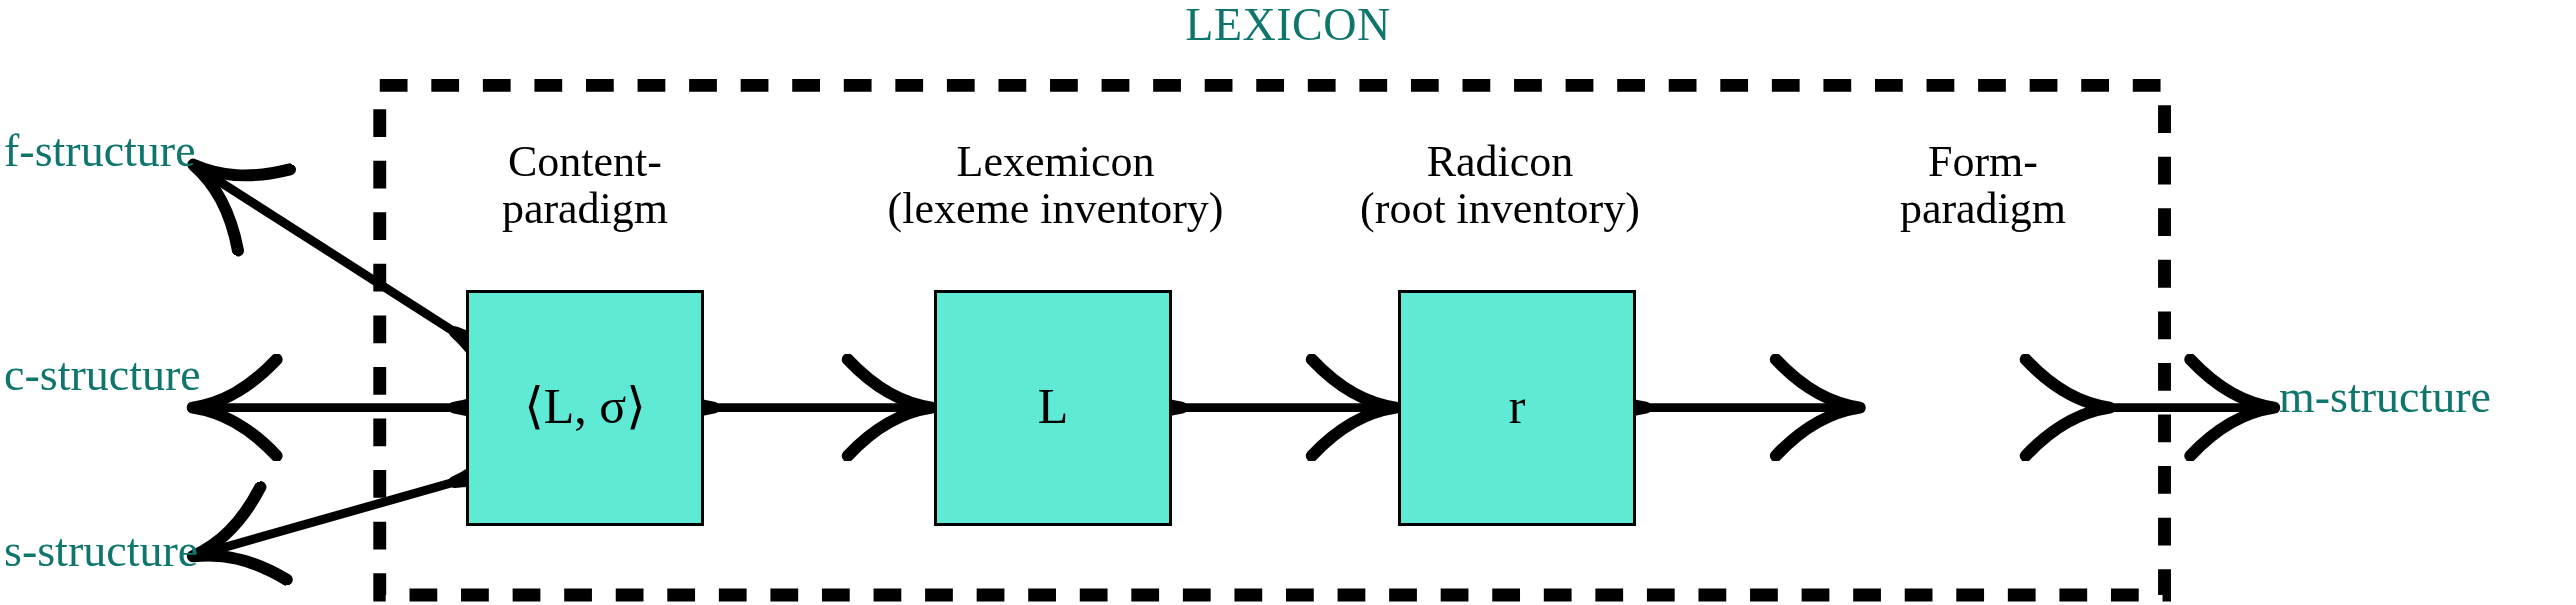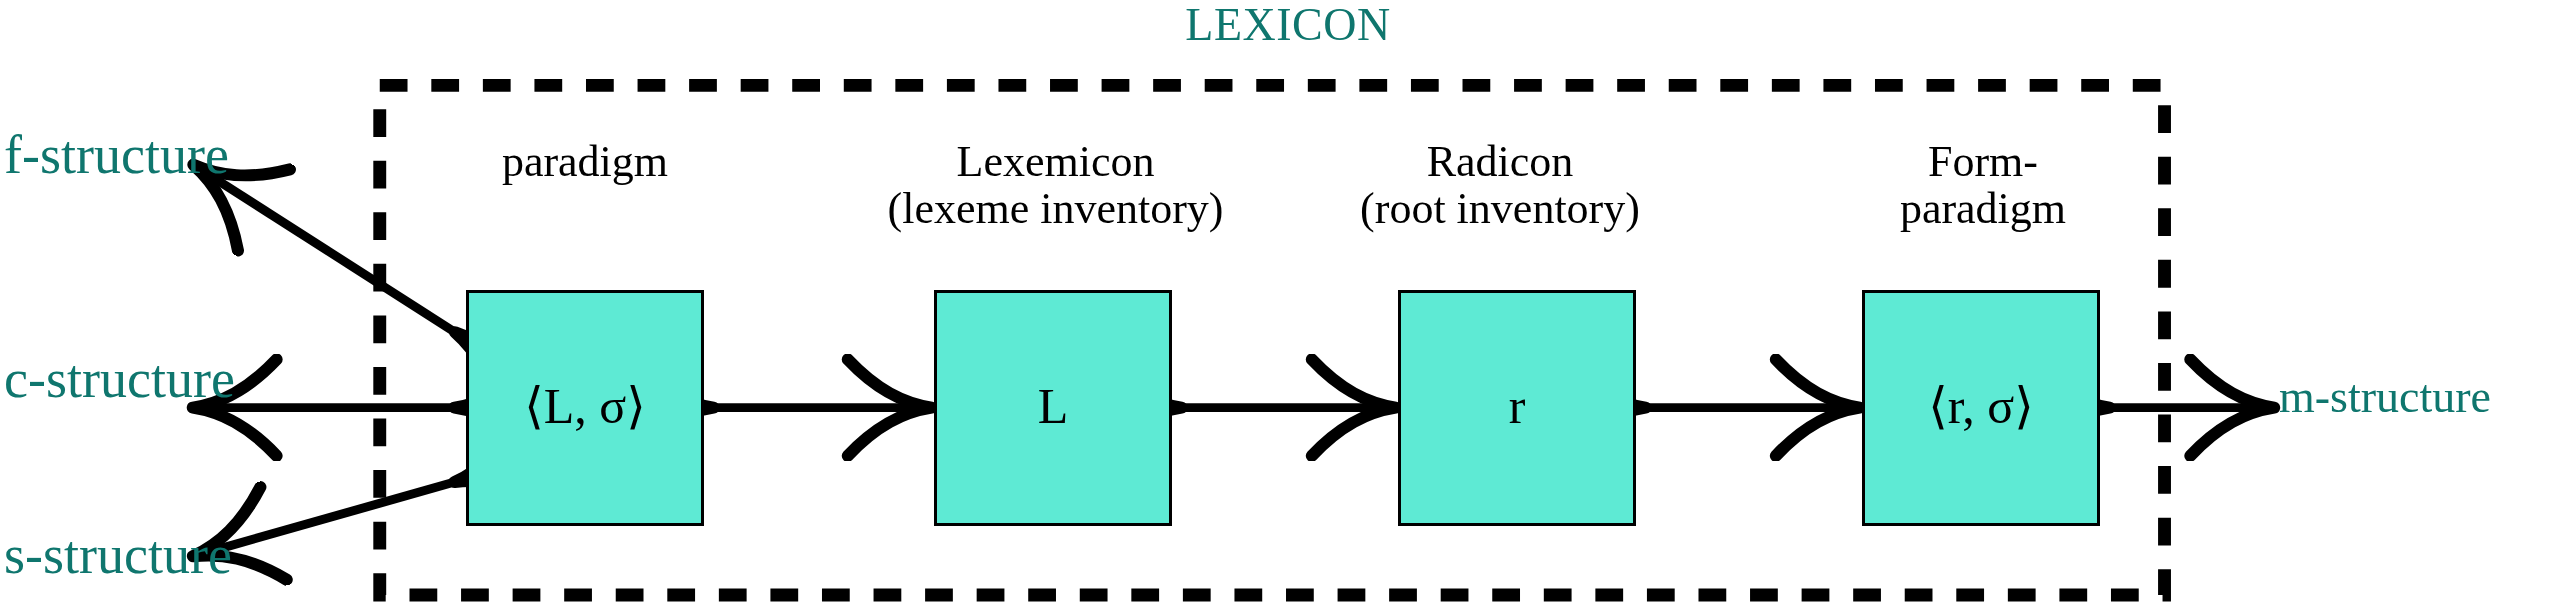"f-structure" .side-label { font-size: 54px -> 46px }
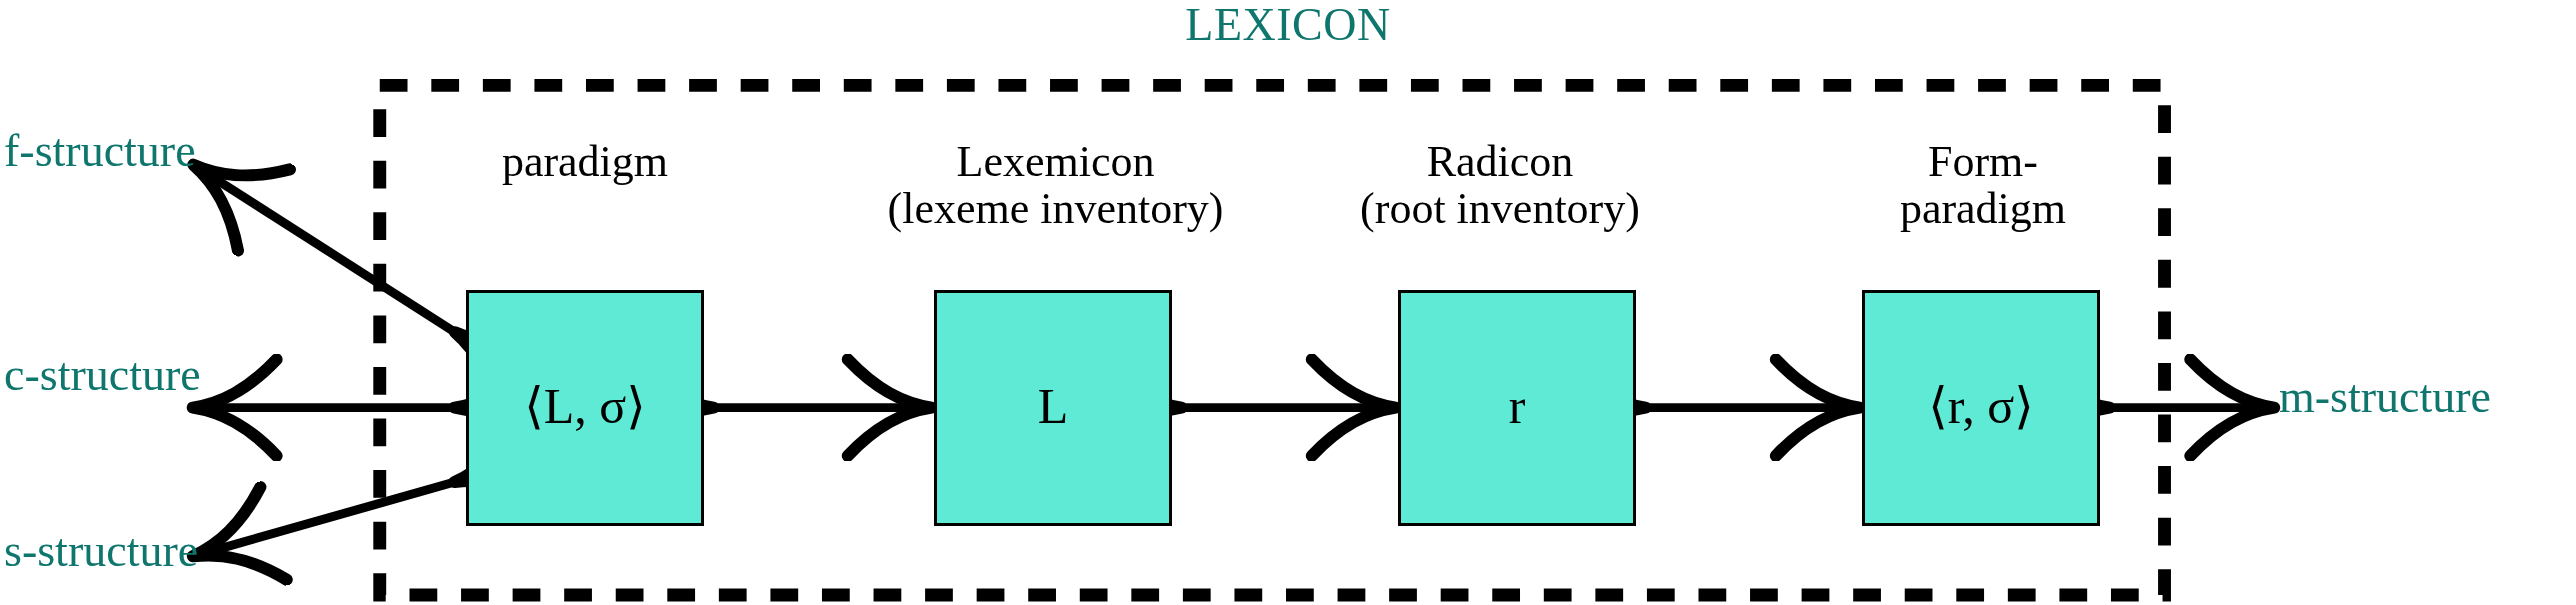"Content-" span.l1 { html: none -> <span>Content-</span> }
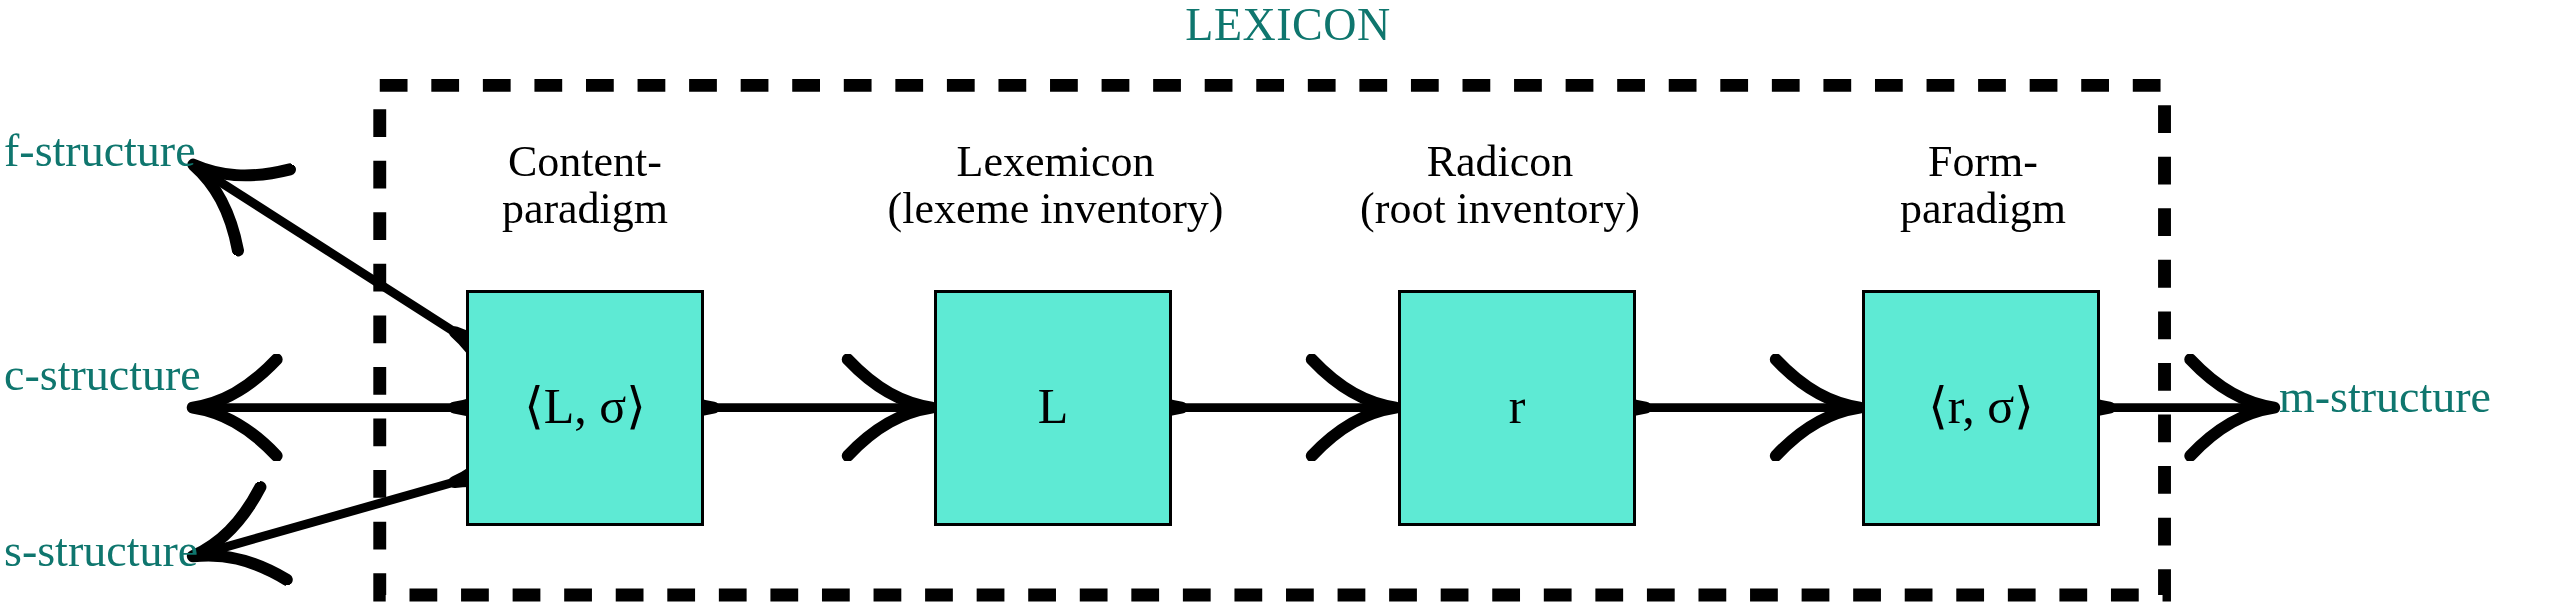"⟨r, σ⟩" div.box { html: <div> <span>⟨r, σ⟩</span> </div> -> none }
